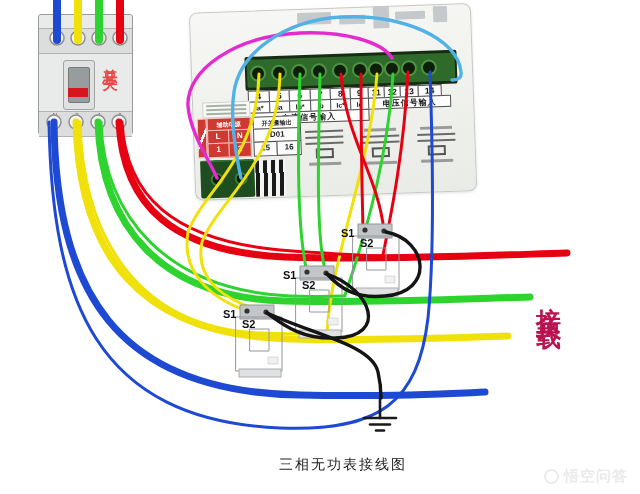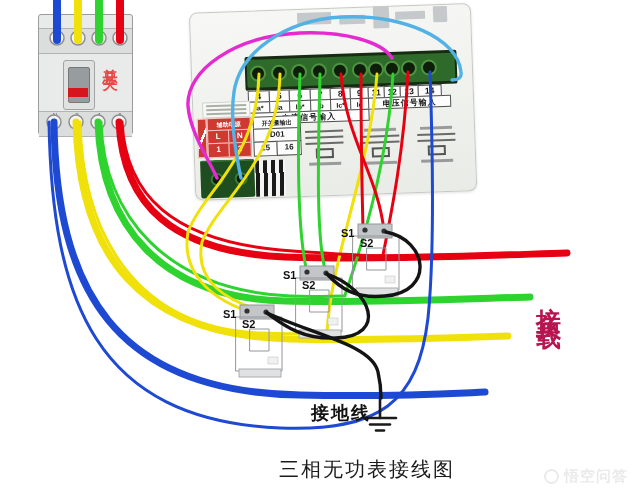"接地线" div.ground-label { html: <div>接地线</div> -> none }
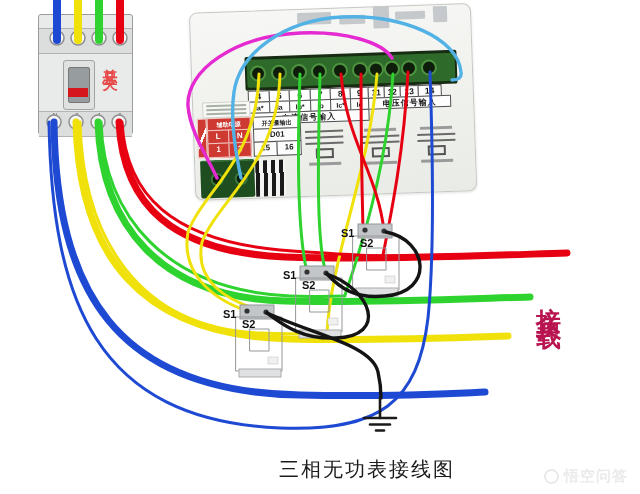"三相无功表接线图" .caption { font-size: 20px -> 14px }
